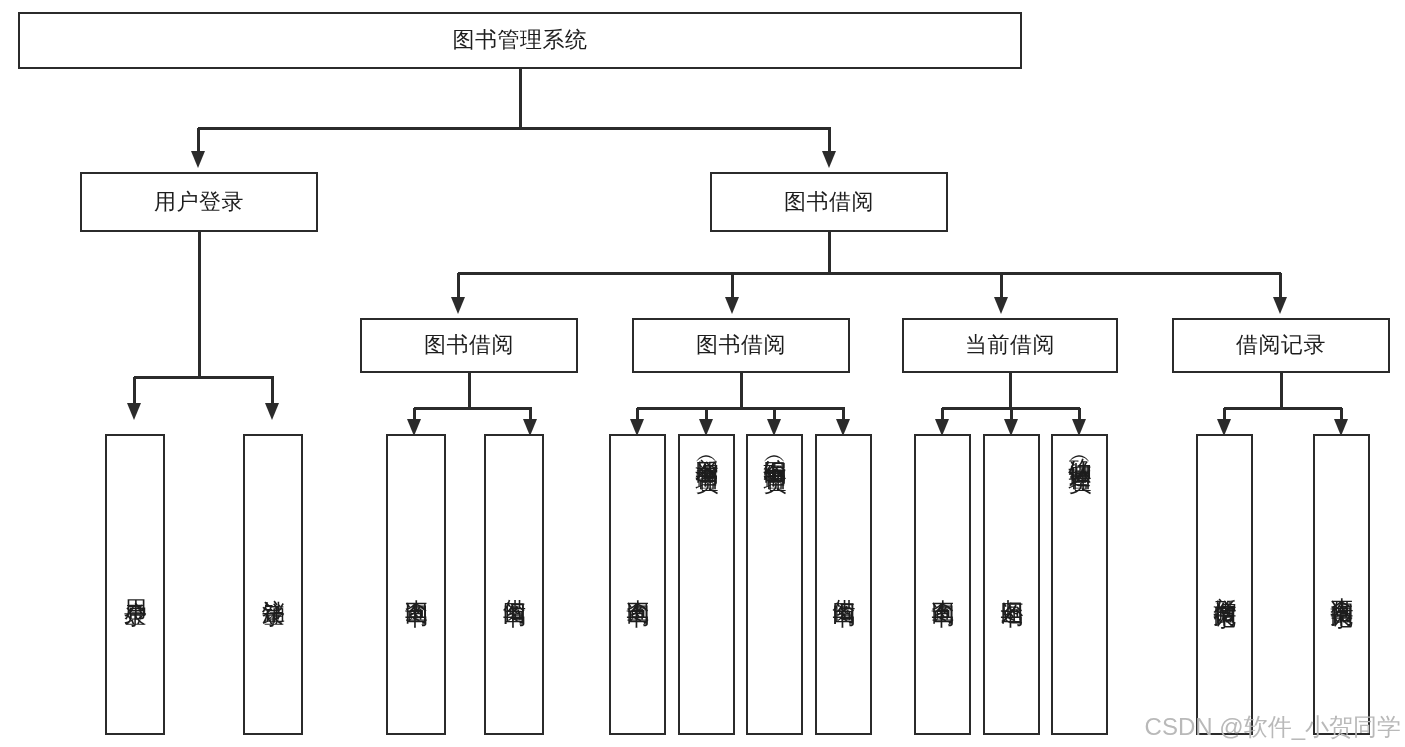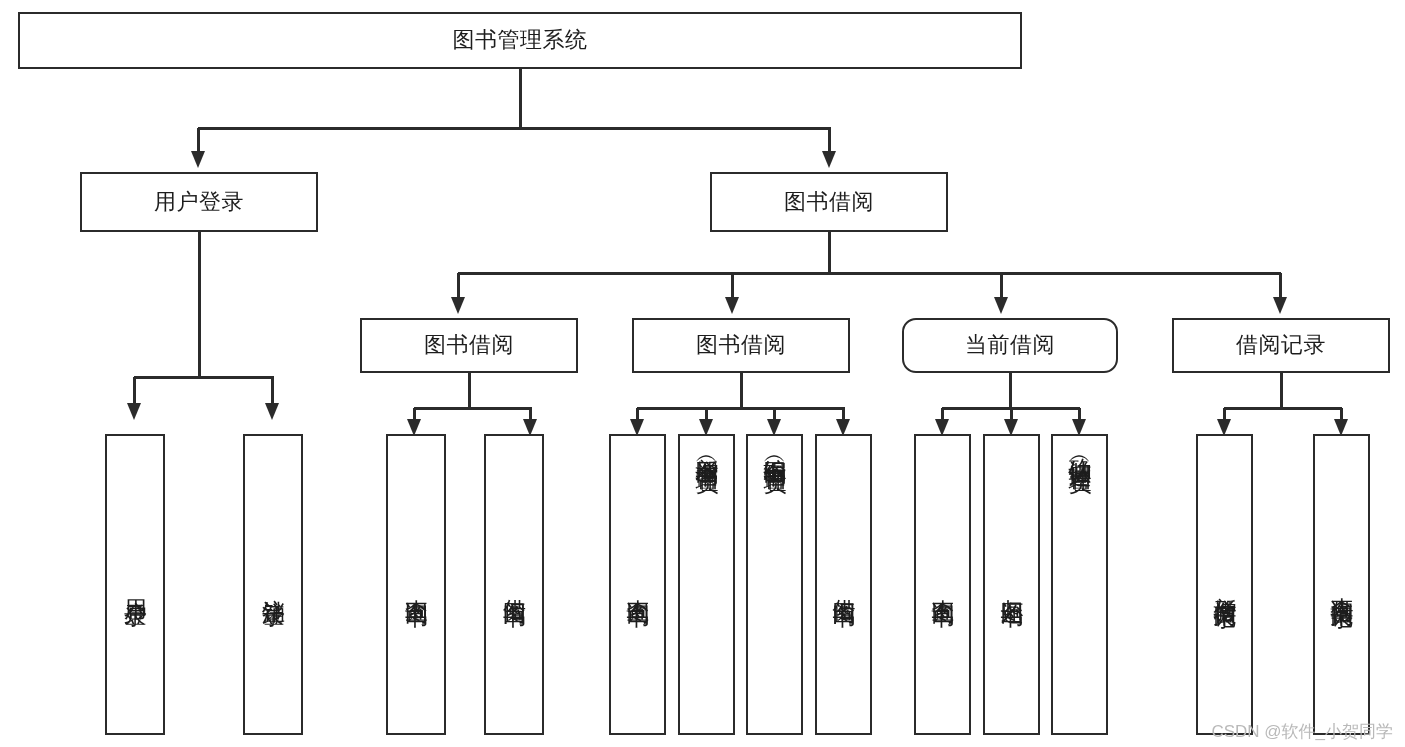"当前借阅" div.node { border-radius: 14px -> none }
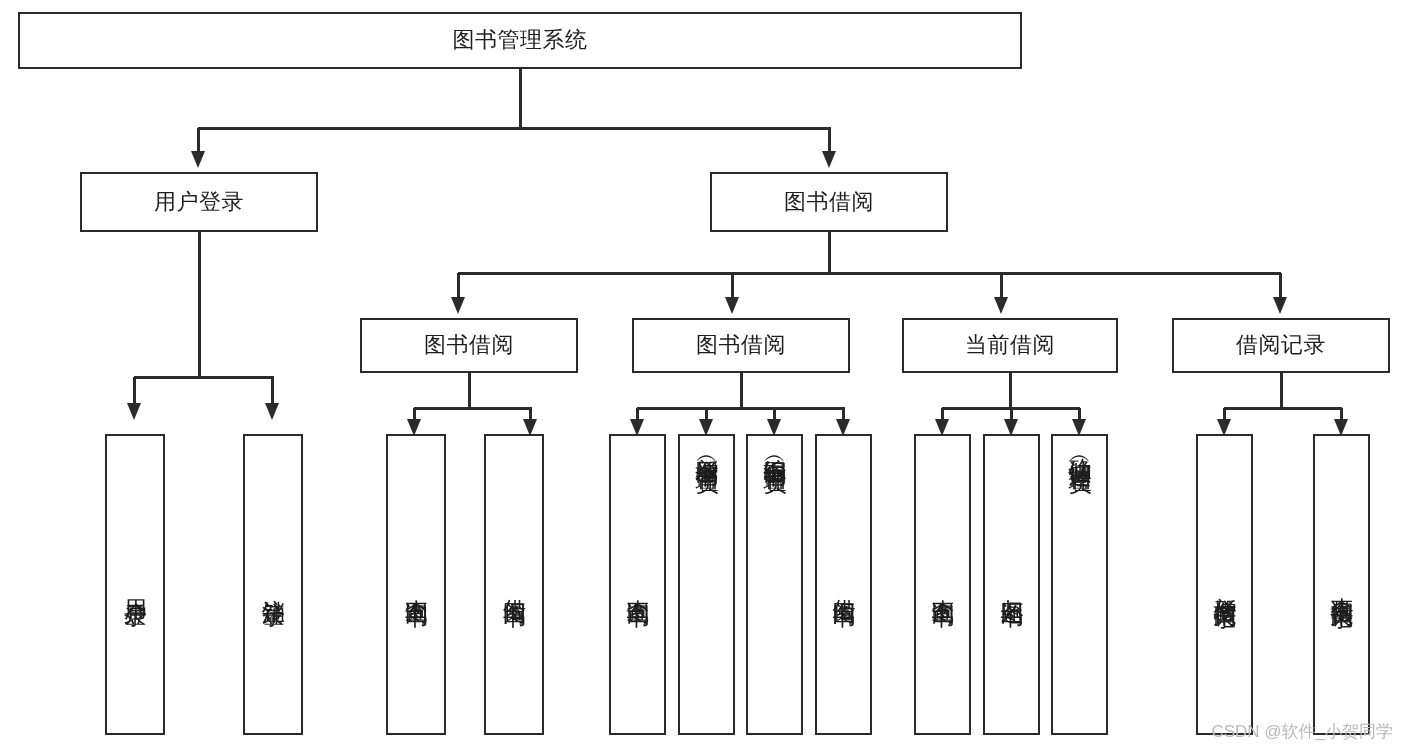"CSDN @软件_小贺同学" #watermark { font-size: 17px -> 24px; right: 12px -> 4px }
